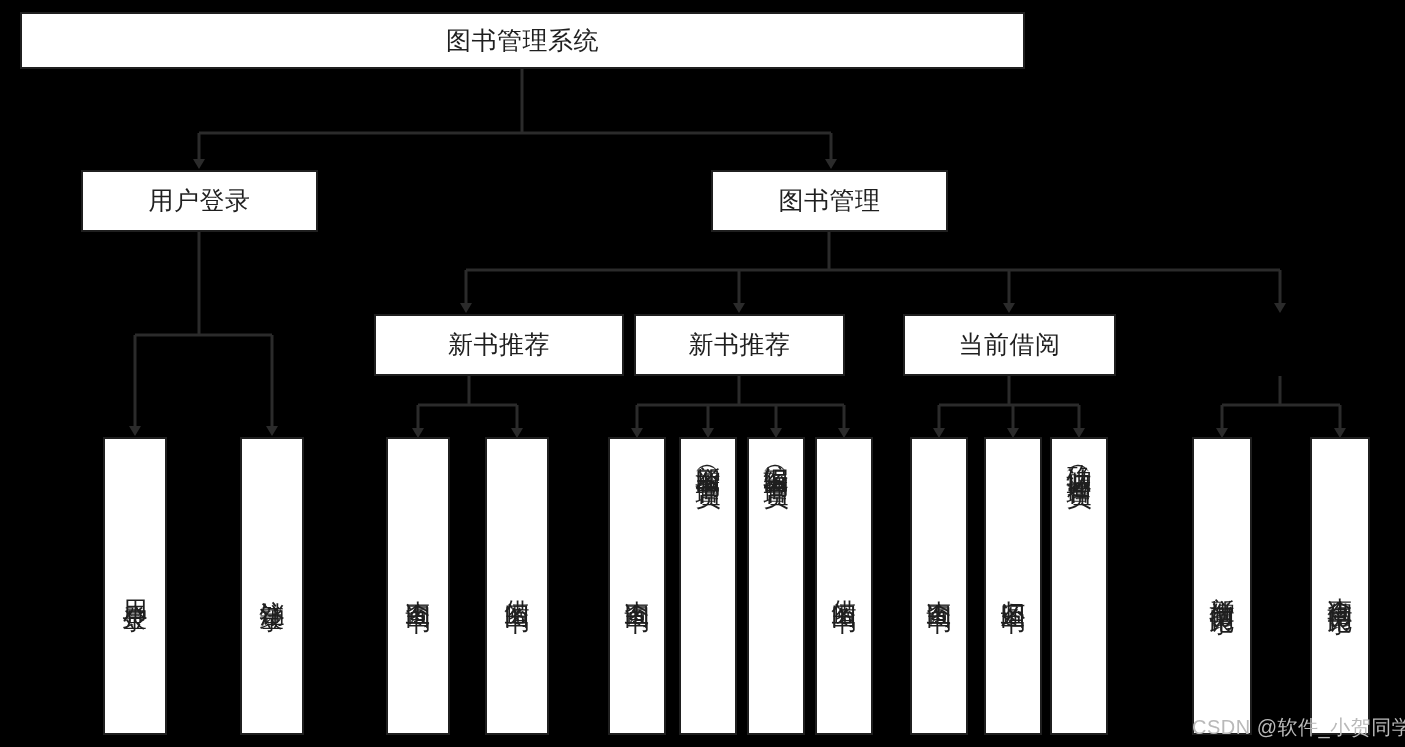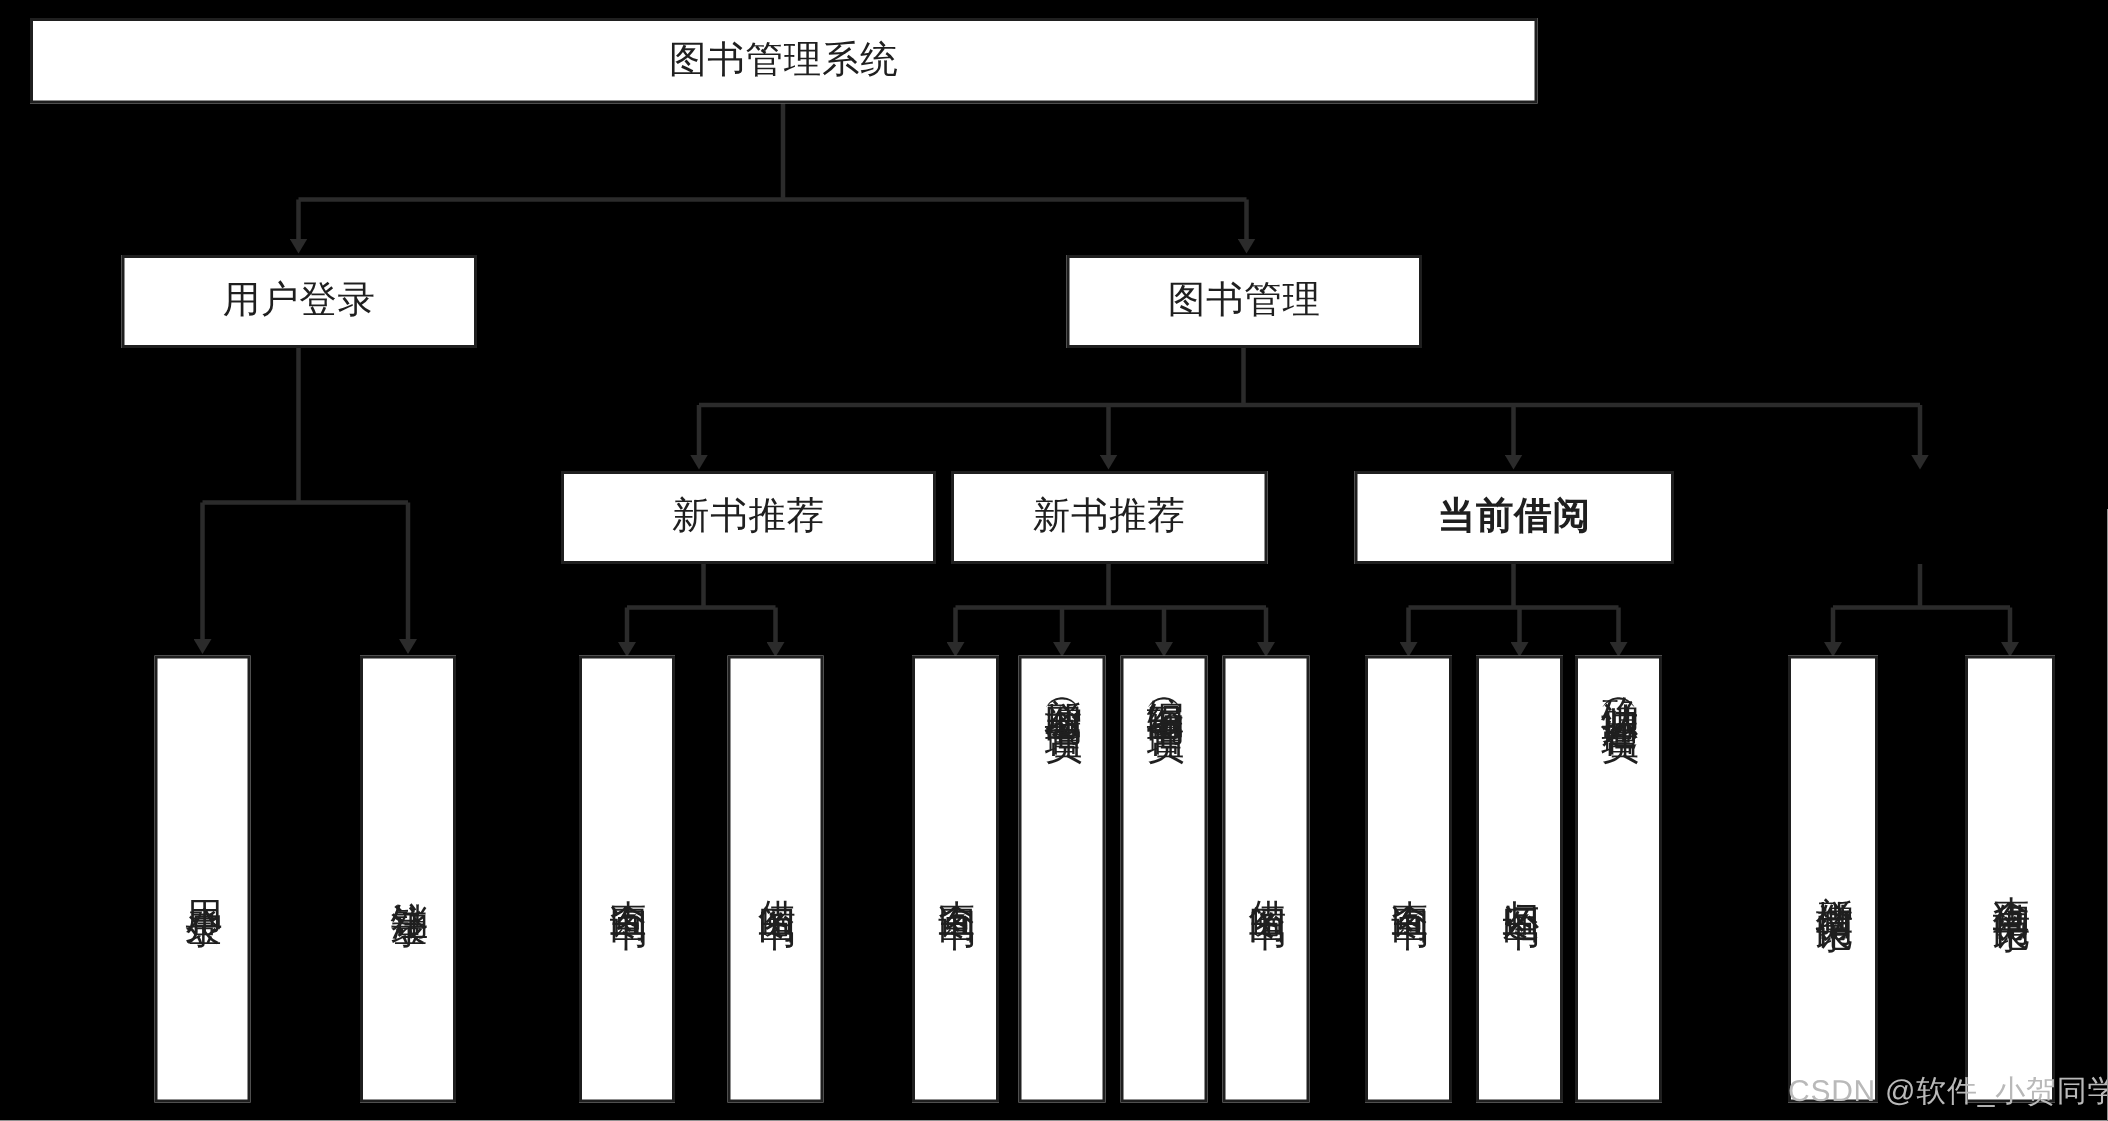"当前借阅" div.node { font-weight: bold -> none }
